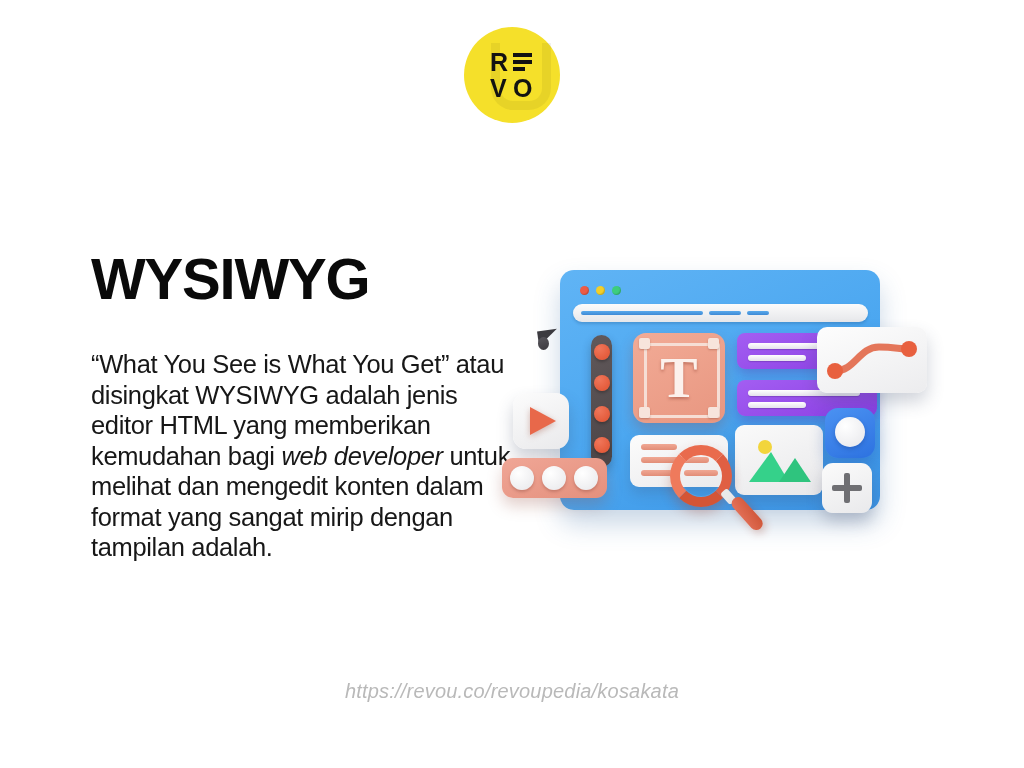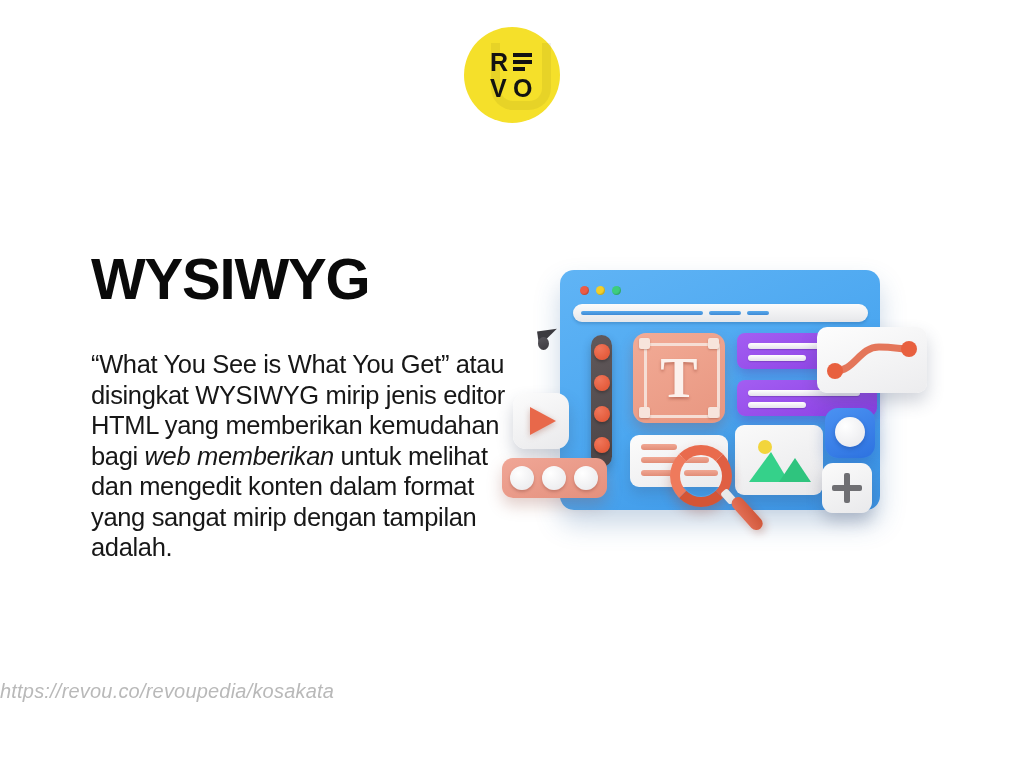"“What You See is What" span { text: mirip -> adalah }
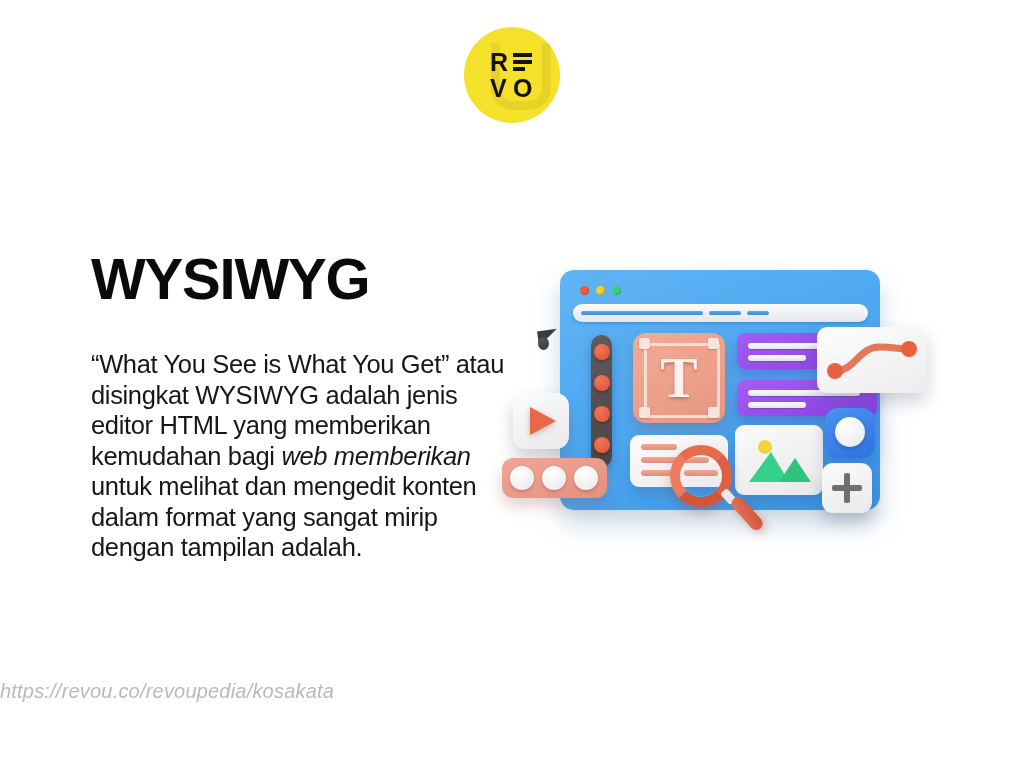"web memberikan" em { text: memberikan -> developer }
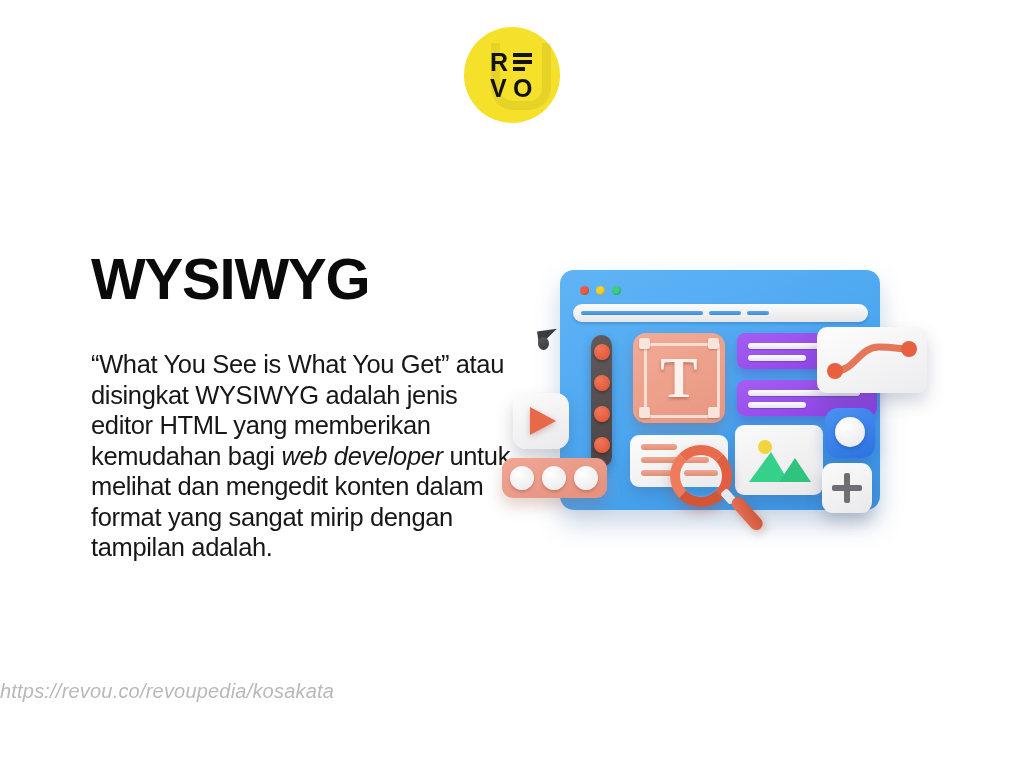"https://revou.co/revoupedia/kosakata" .page-url { text-align: none -> center }
